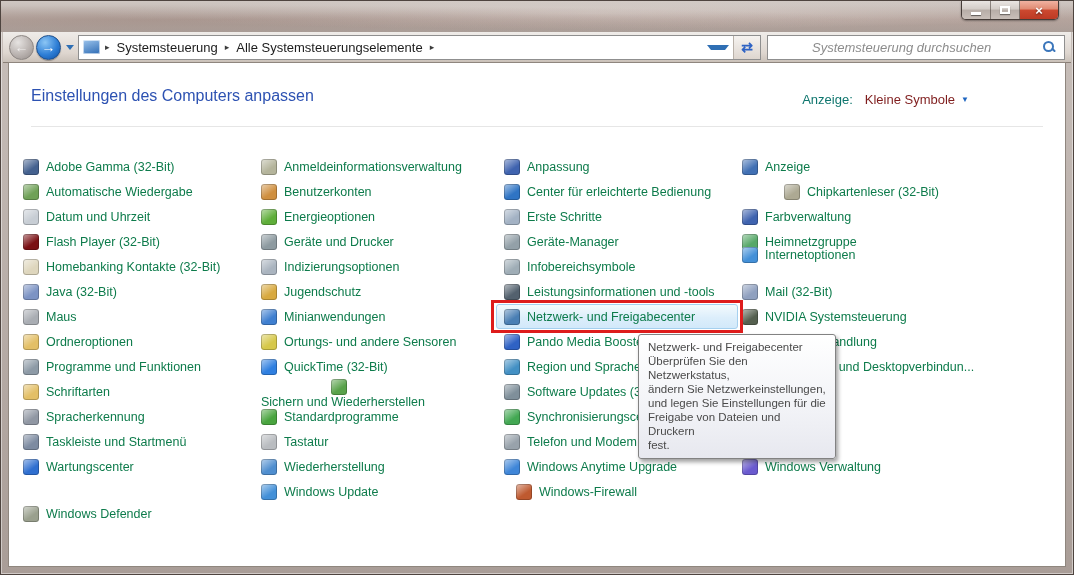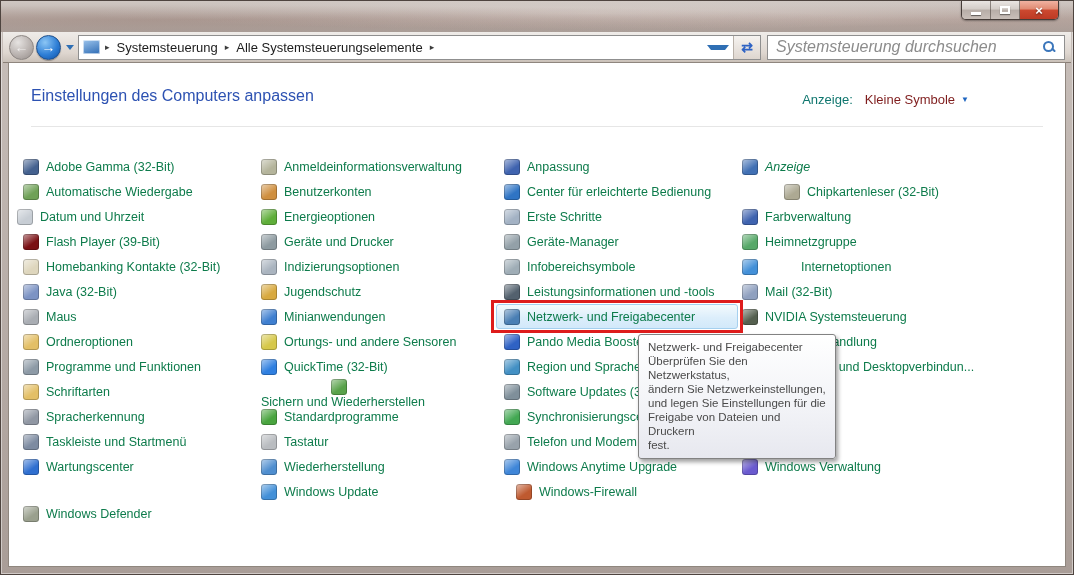"Systemsteuerung durchsuchen" .search-ph { font-size: 16px -> 13px; margin-left: none -> 36px }
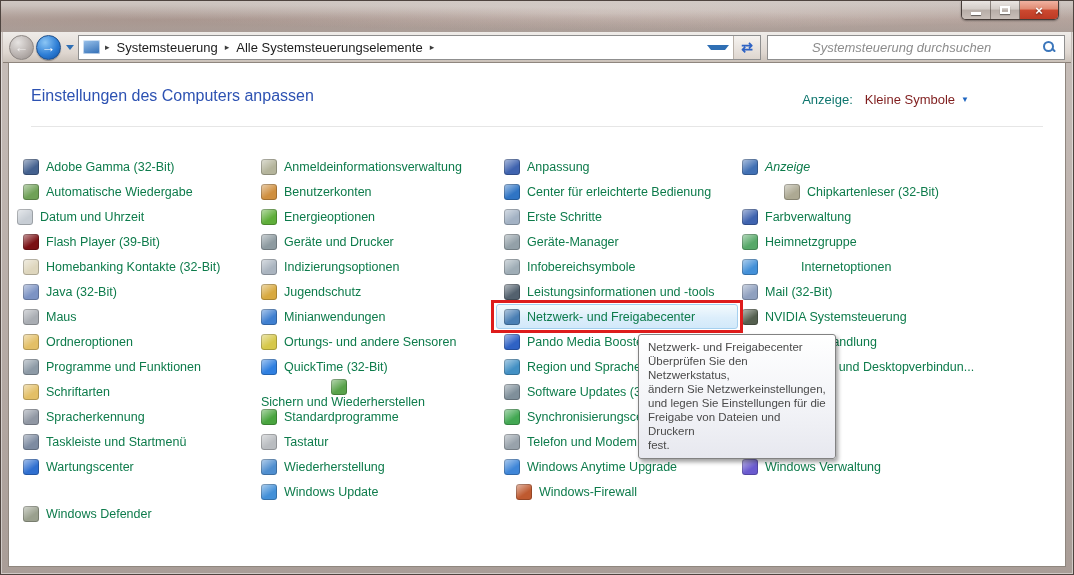"Anzeige" div.item { font-style: italic -> none }
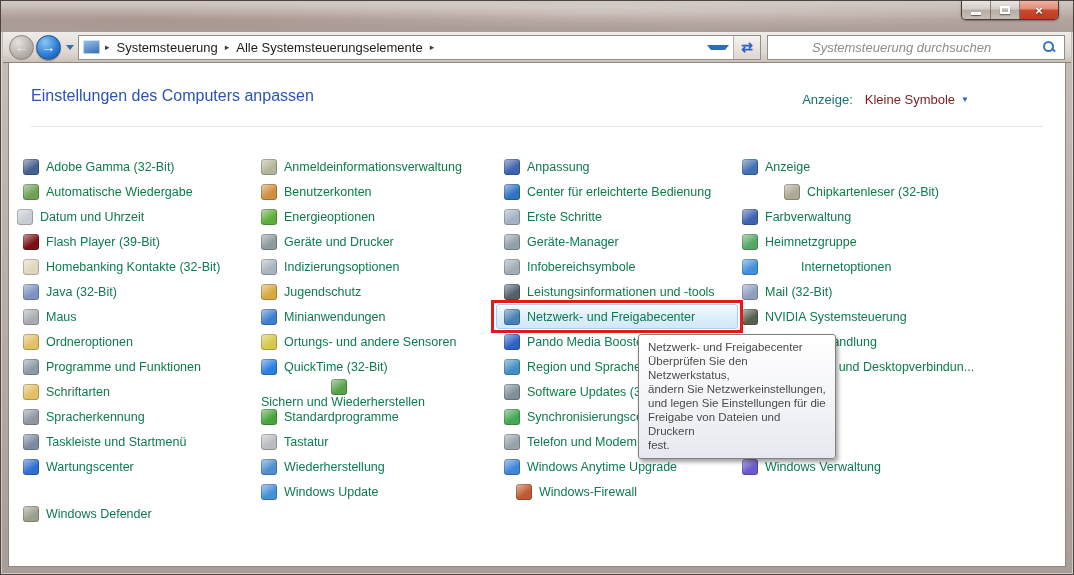"Datum und Uhrzeit" div.item { left: 8px -> 14px }
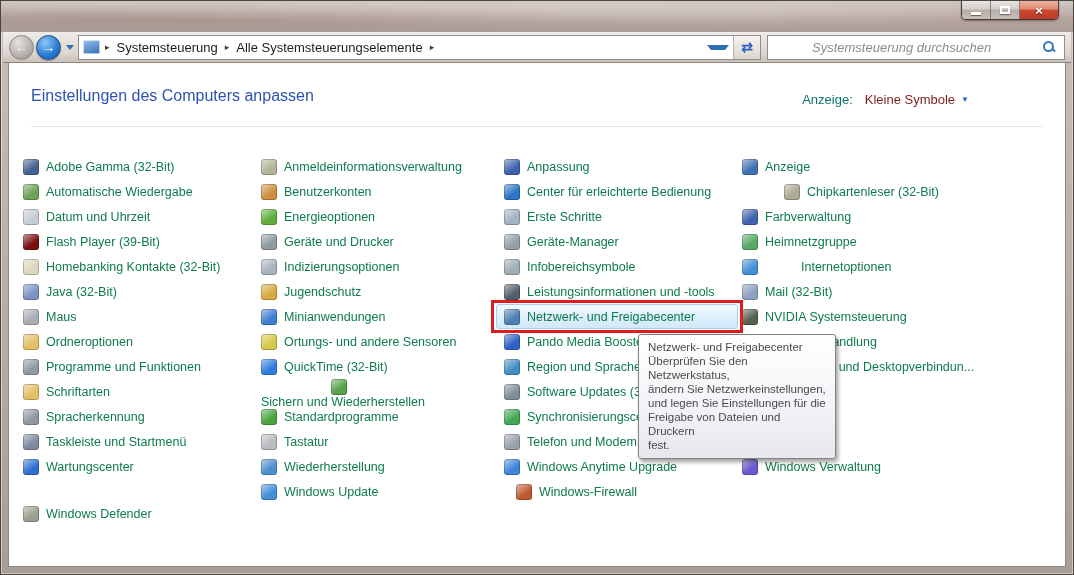"Flash Player (39-Bit)" span.item-label { text: 39-Bit -> 32-Bit }
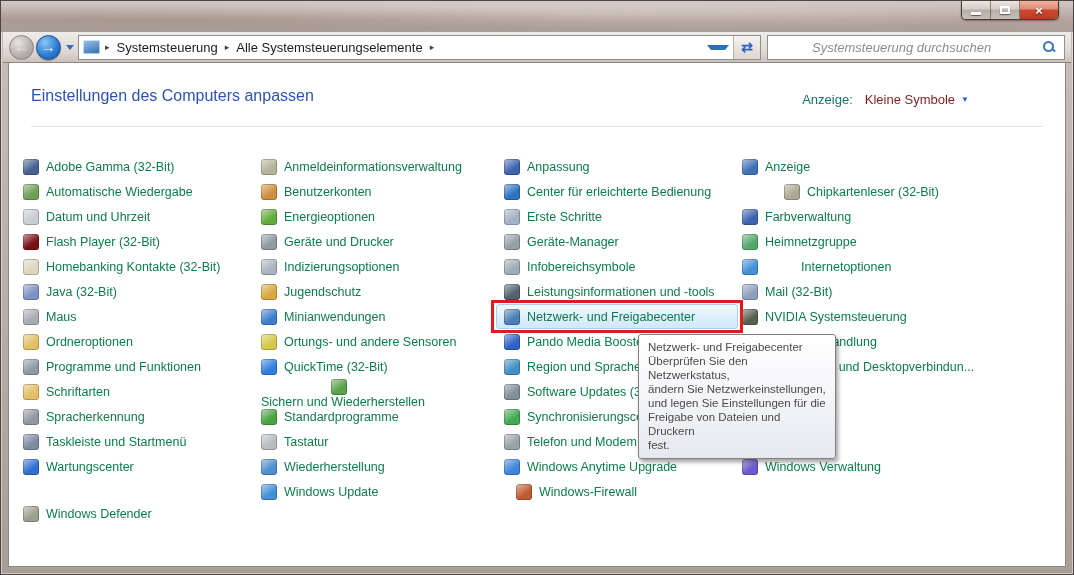"Internetoptionen" div.item { gap: 36px -> none; top: 191px -> 179px }
